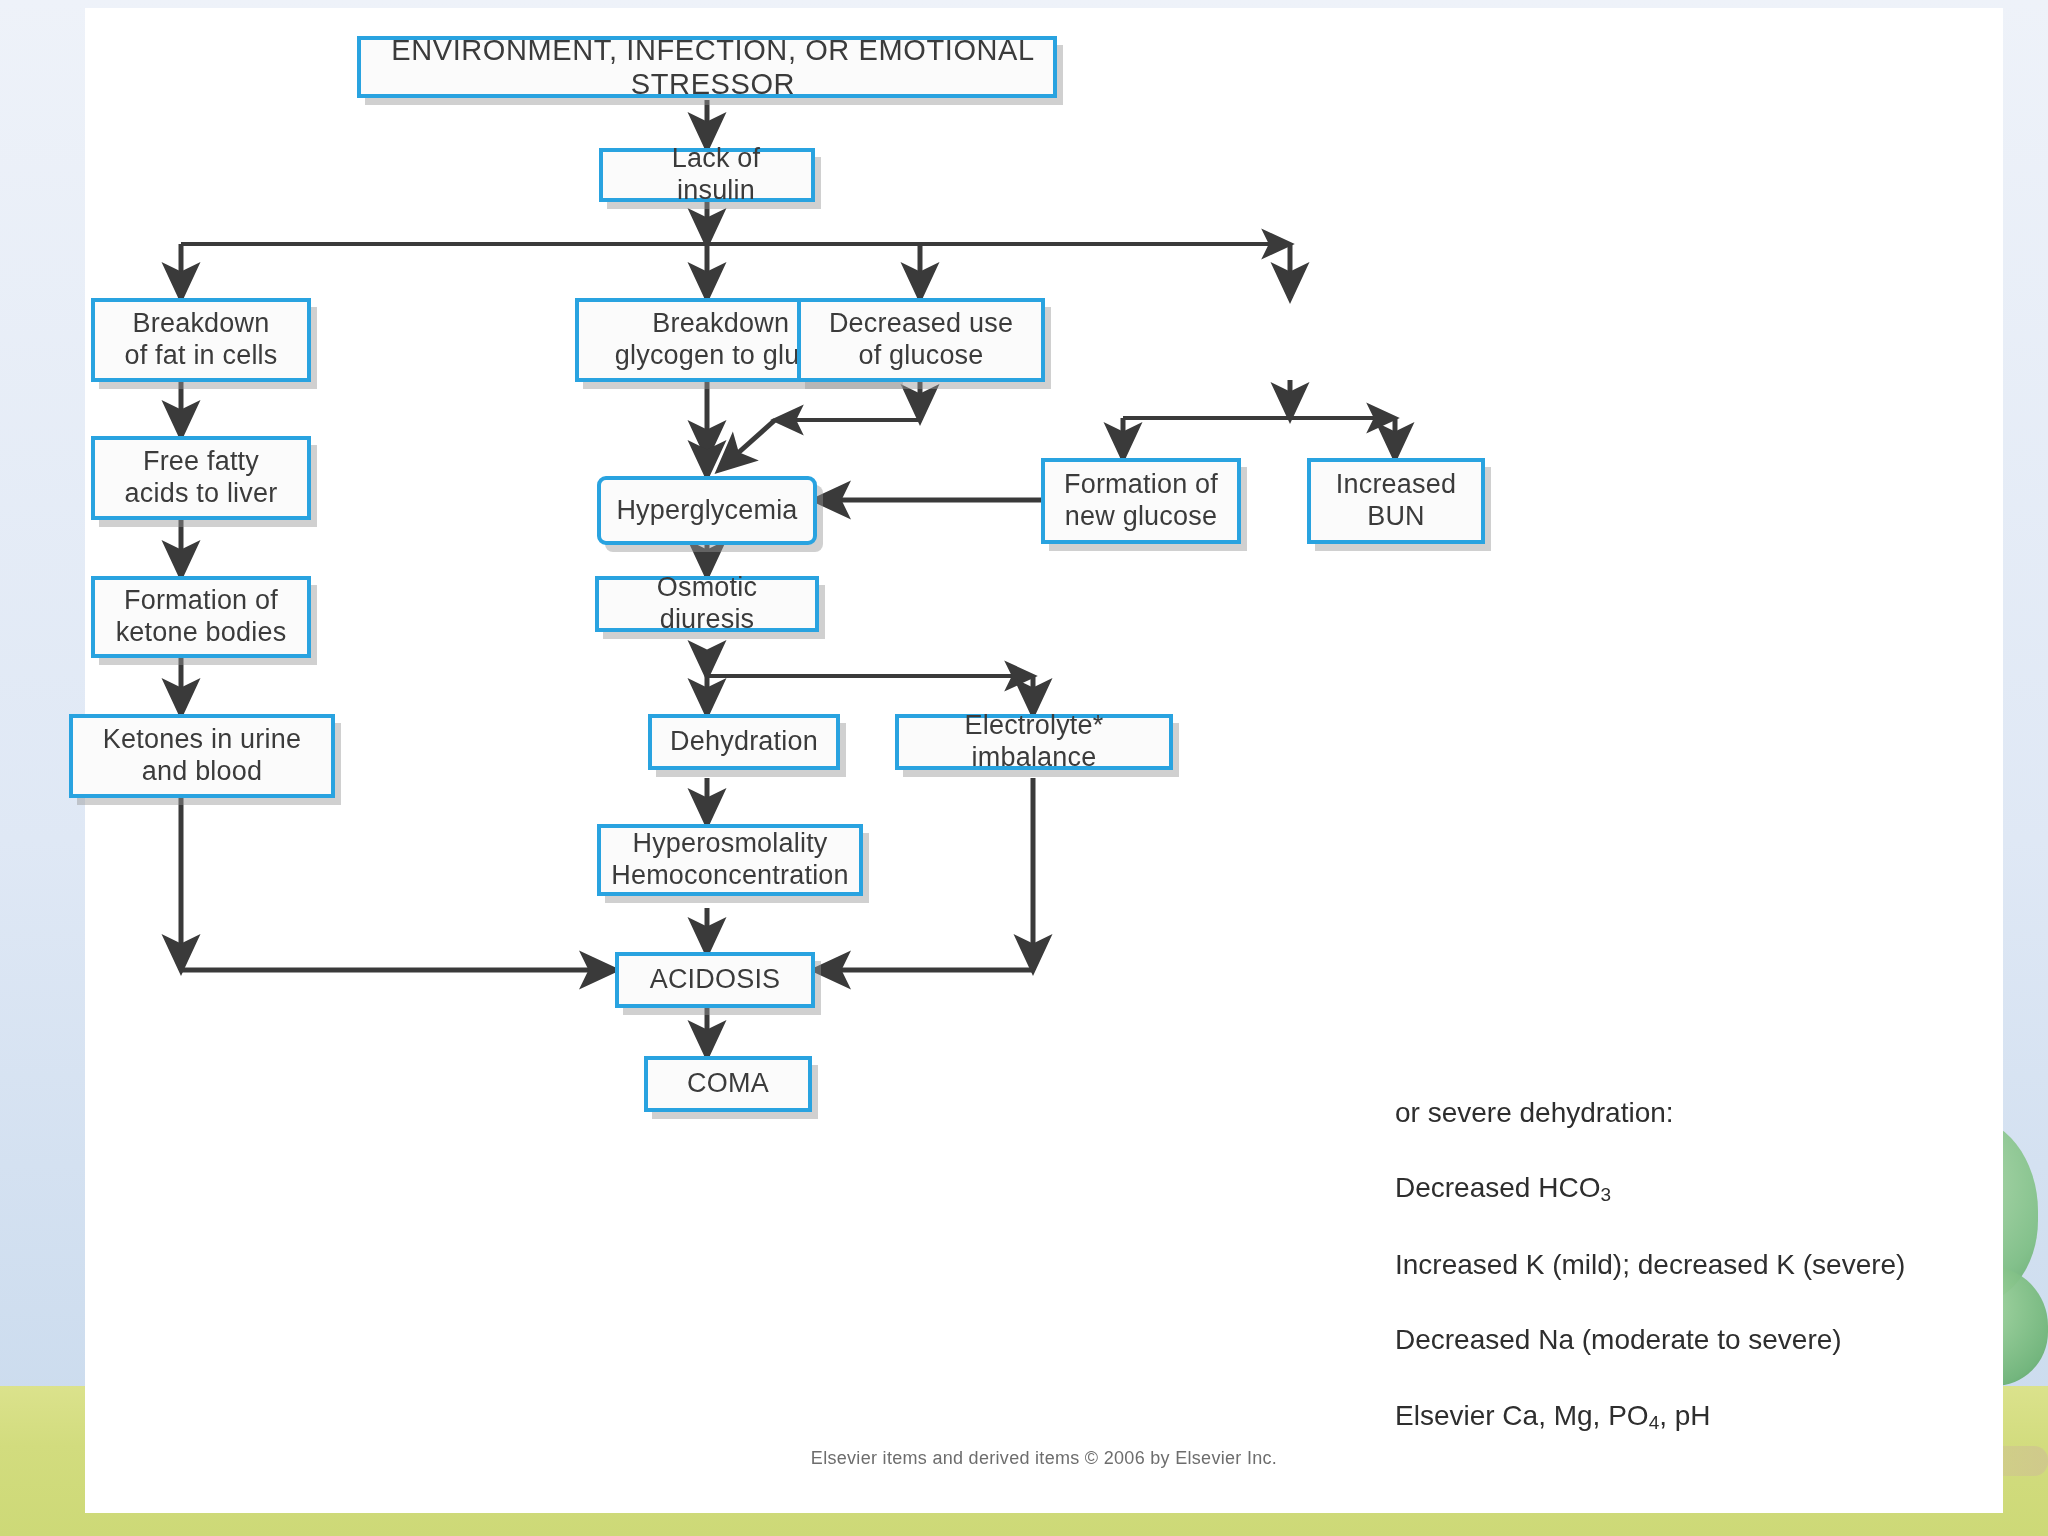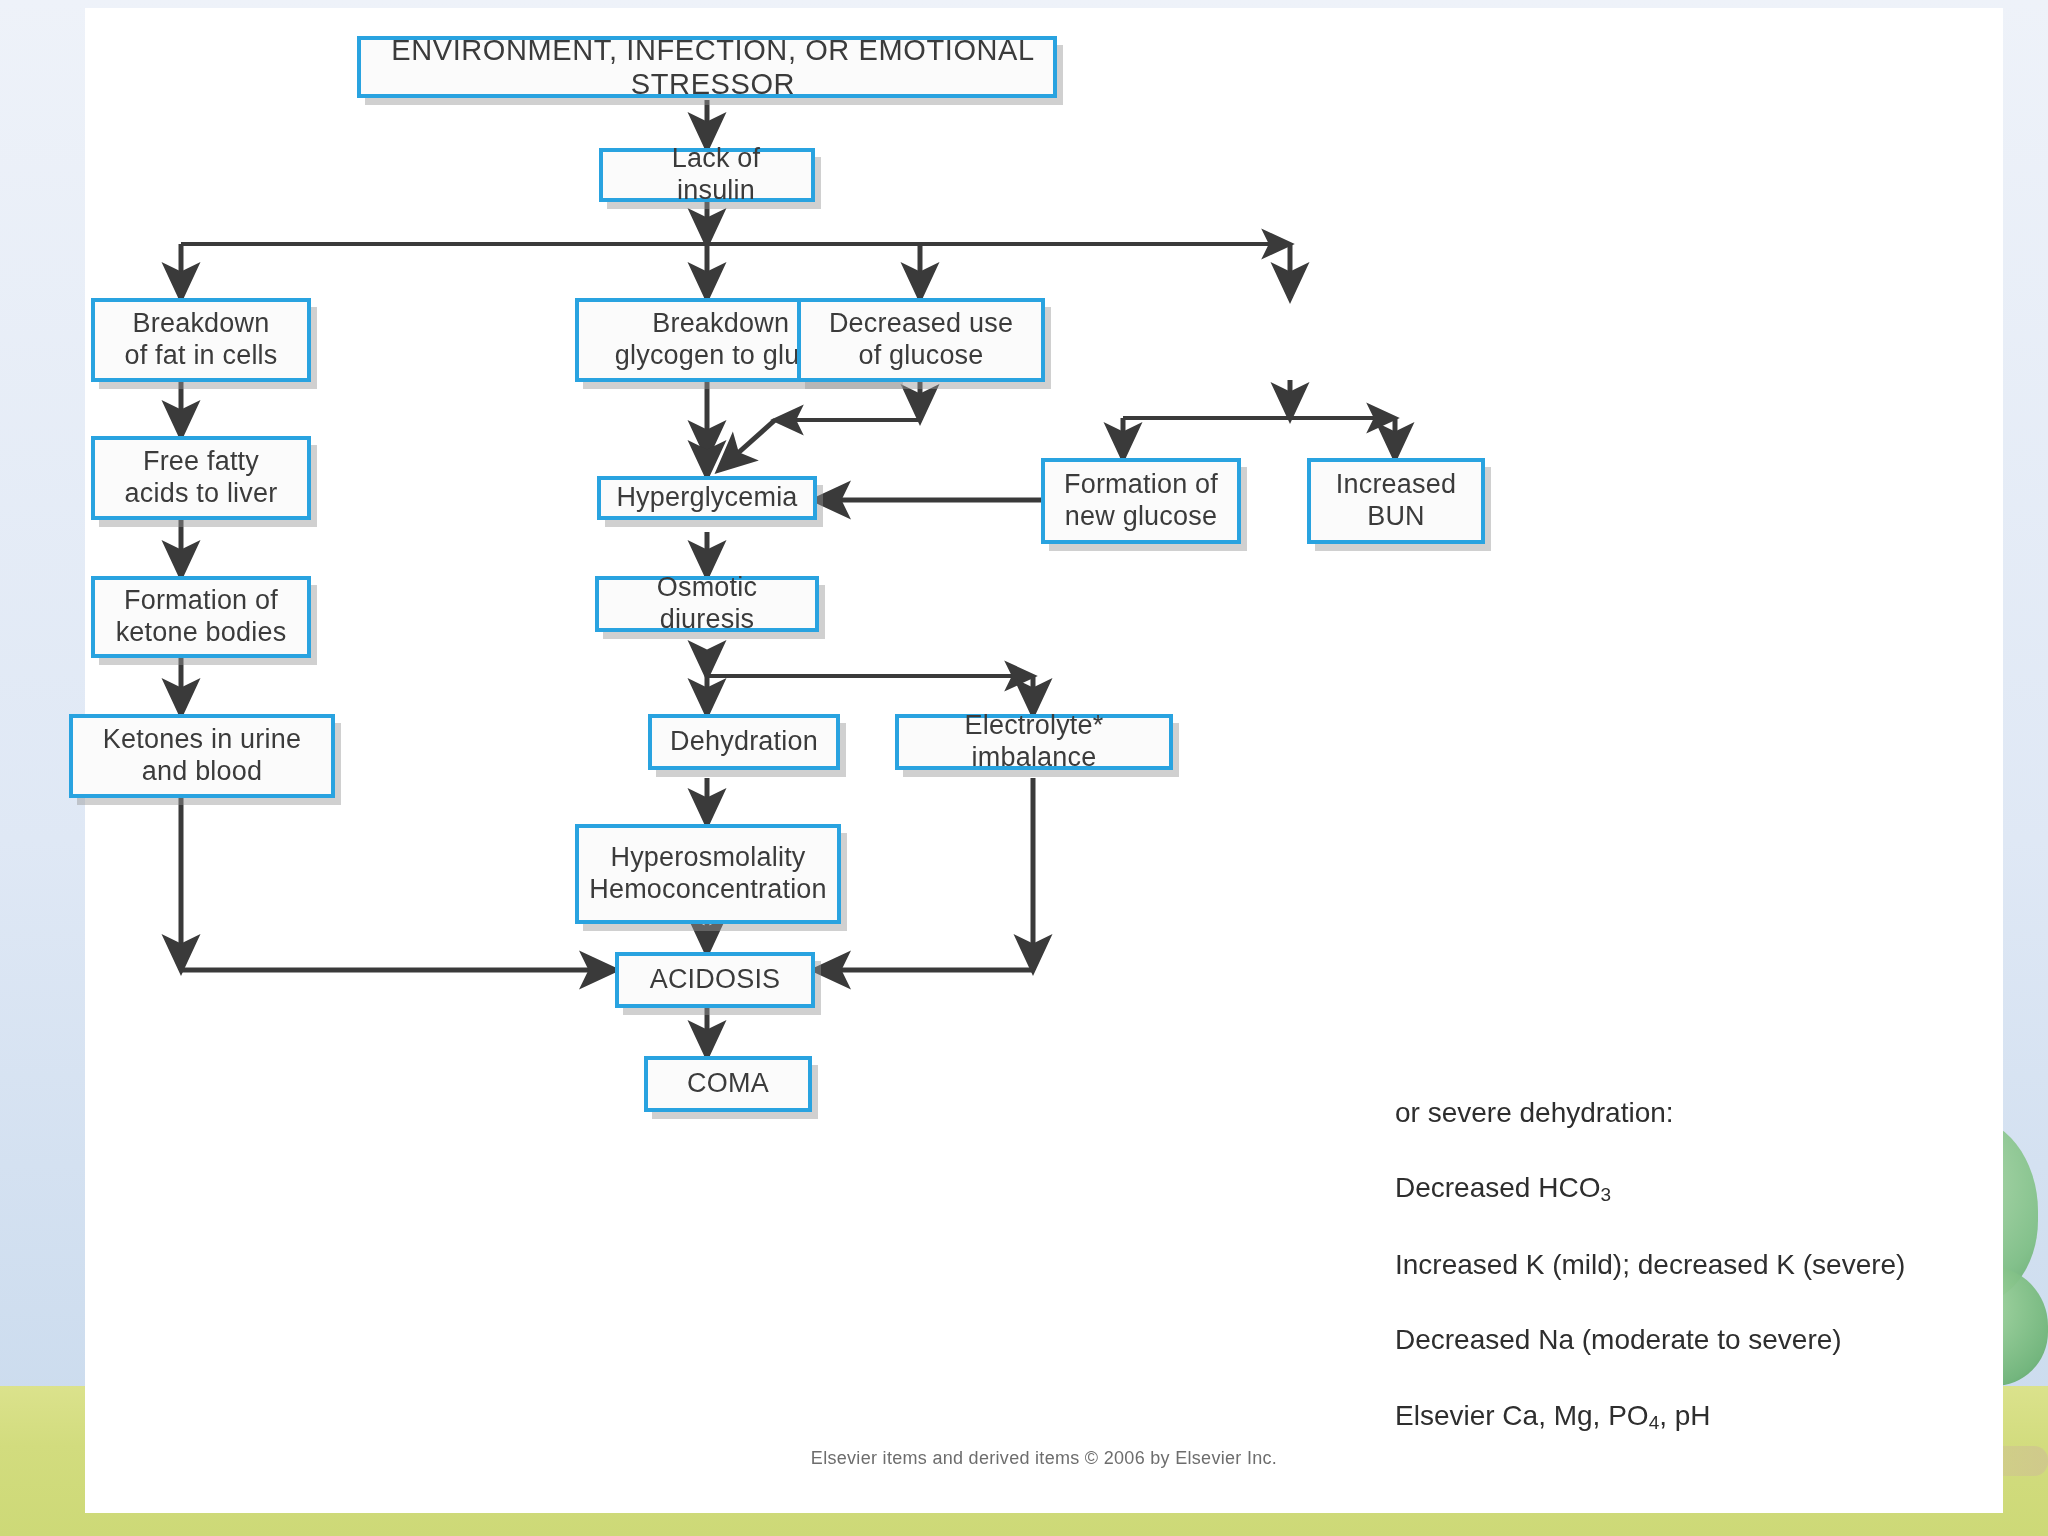"Hyperglycemia" div.node { border-radius: none -> 9px; height: 44px -> 69px }
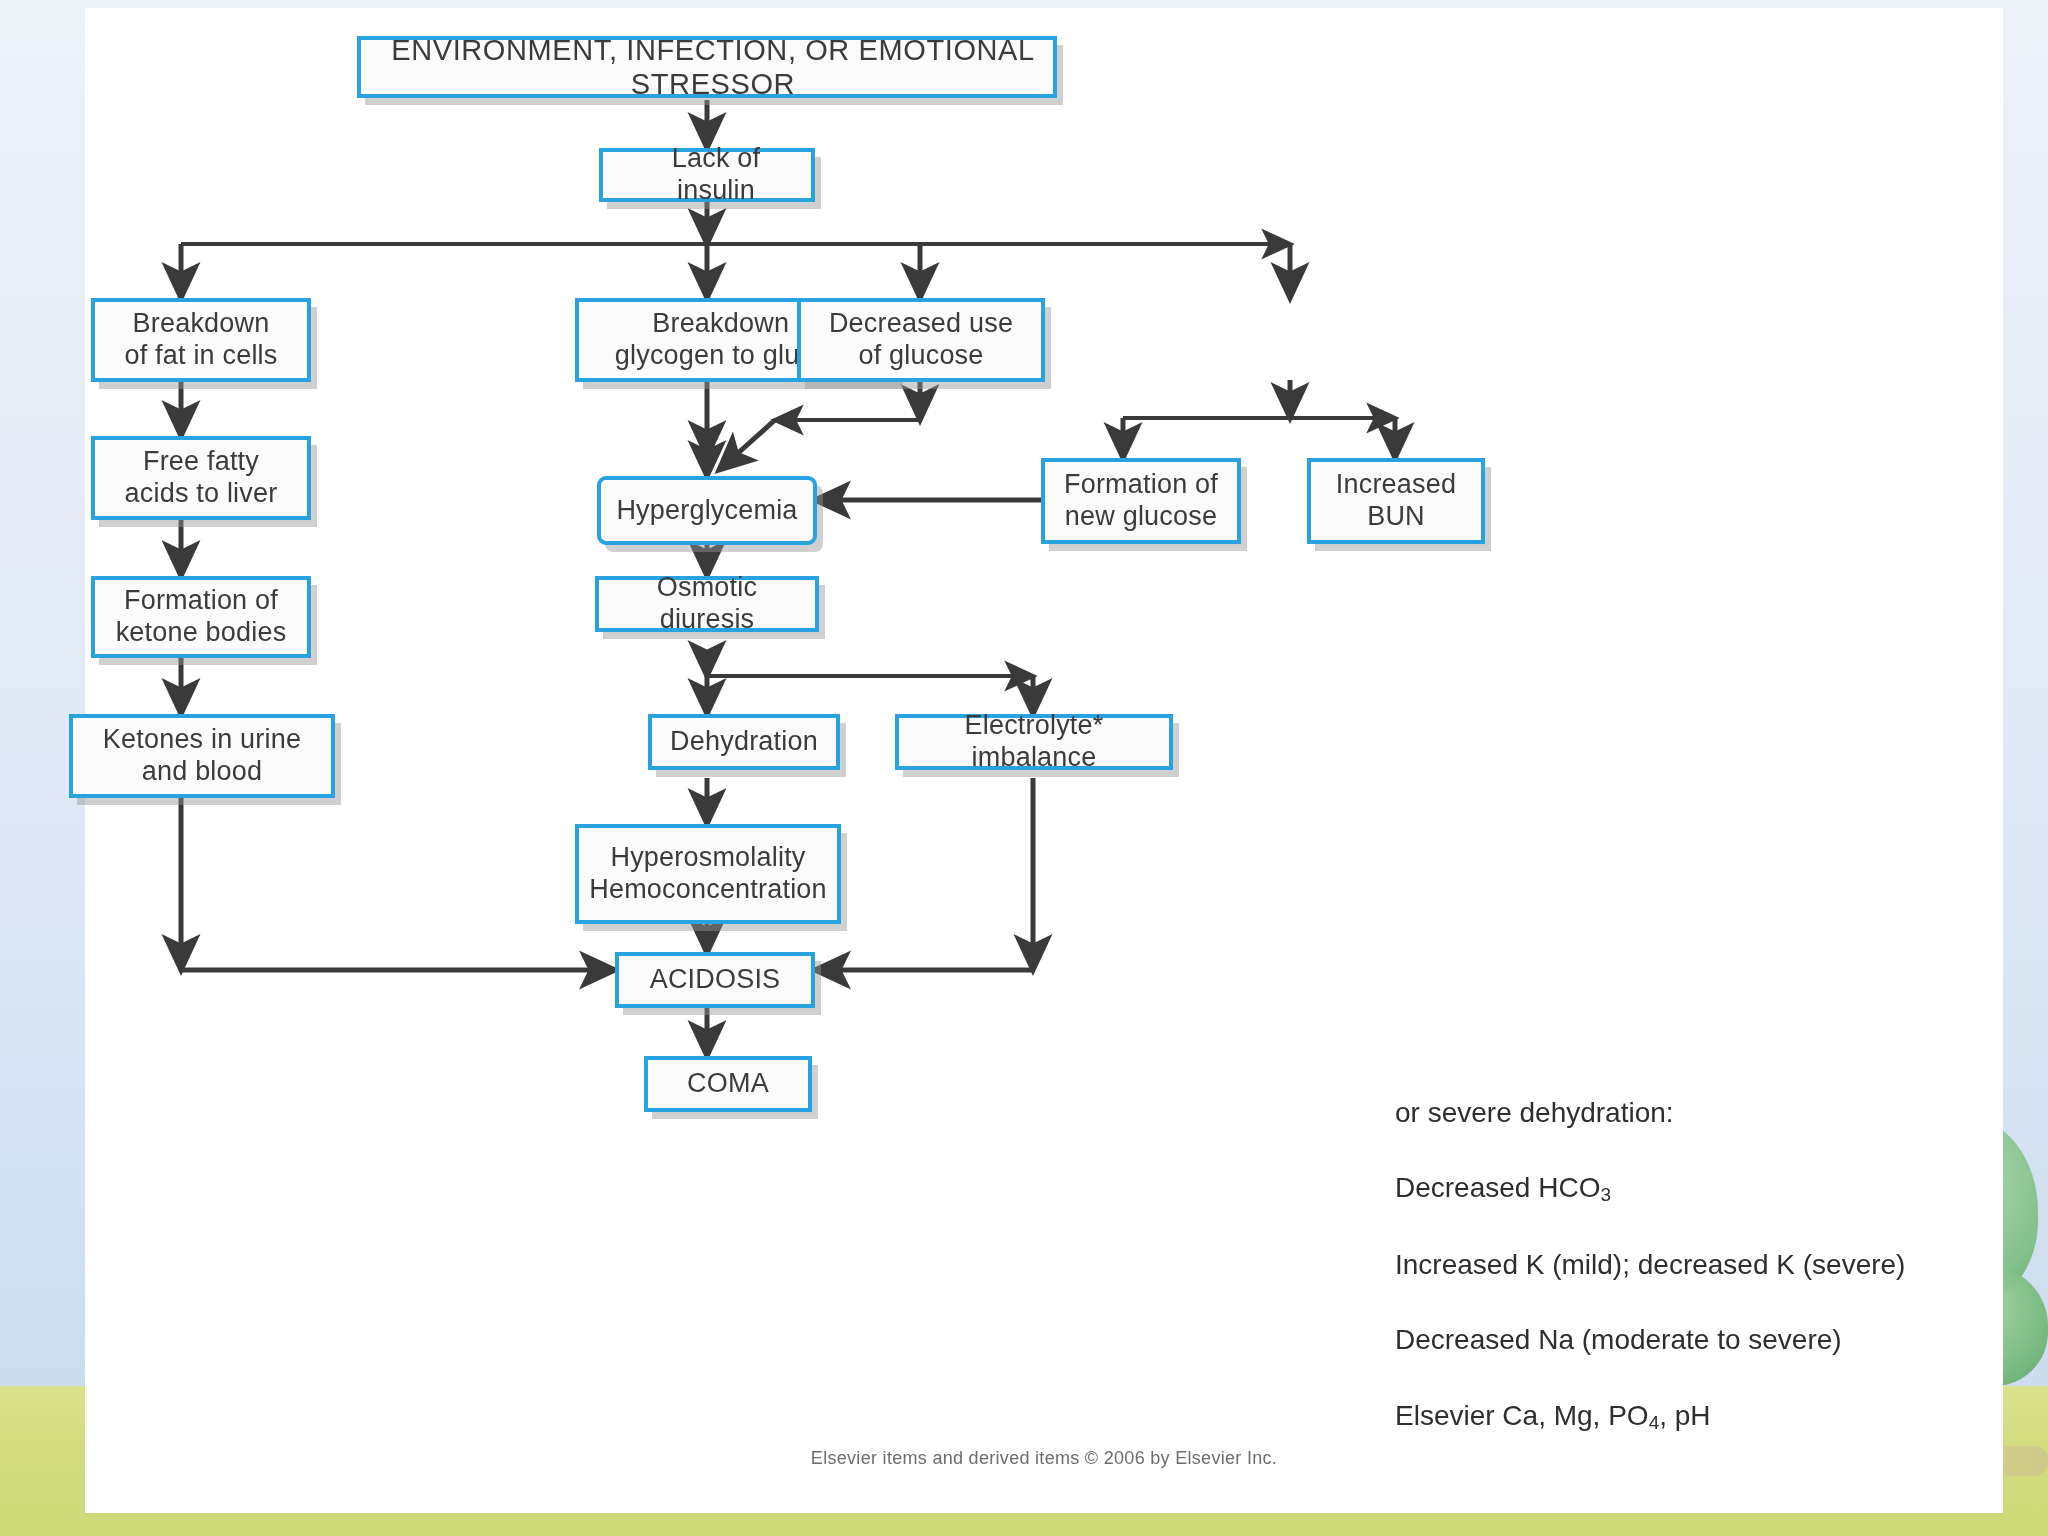"Hyperosmolality" div.node { height: 100px -> 72px; left: 490px -> 512px }
